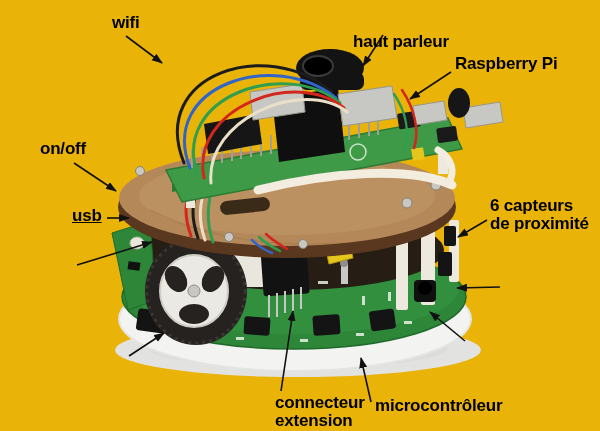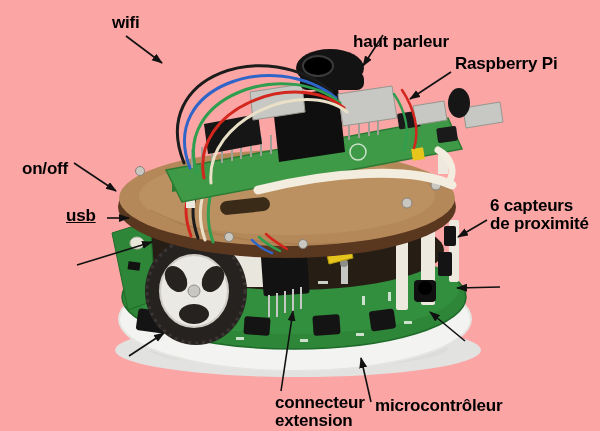"wifi" .stage { background: #fca5a5 -> #eab308 }
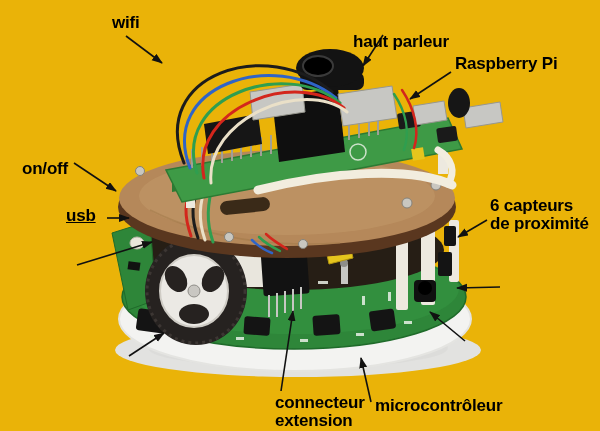"on/off" div.label { left: 22px -> 40px; margin-top: 20px -> none }
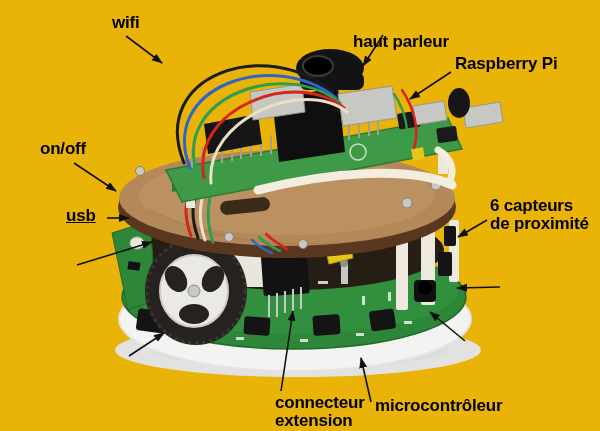"usb" div.label { left: 66px -> 72px }
